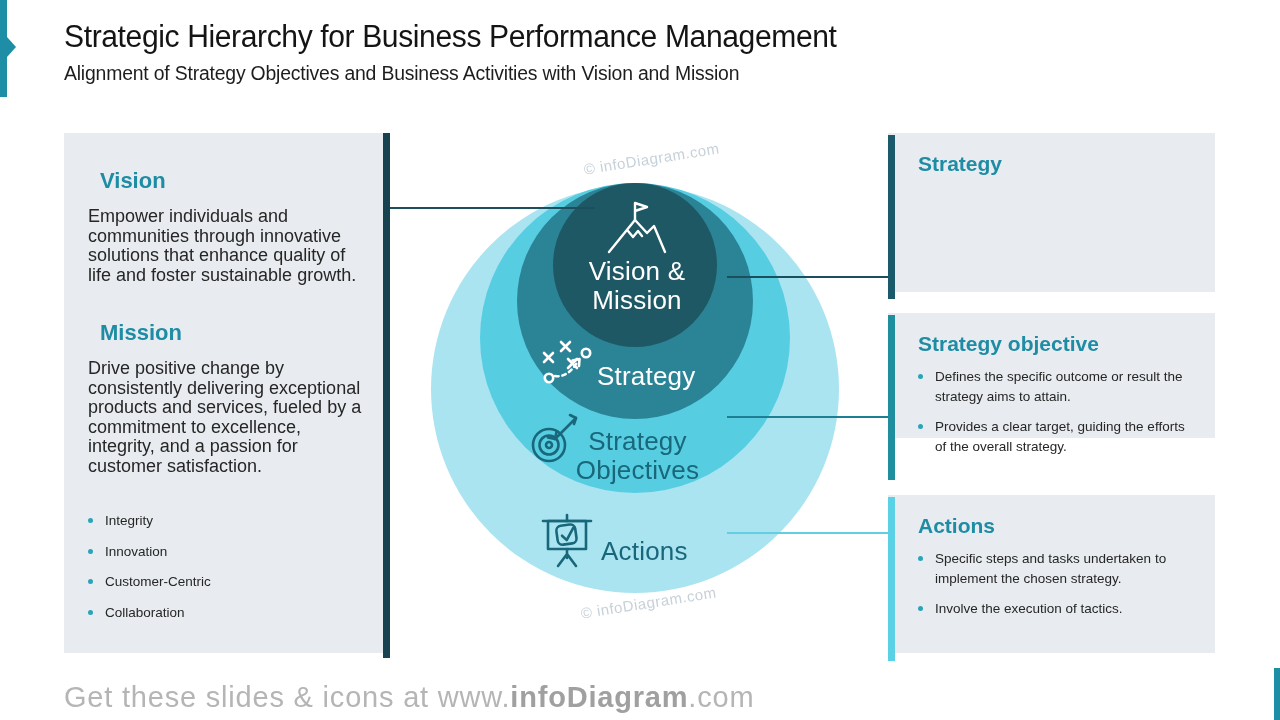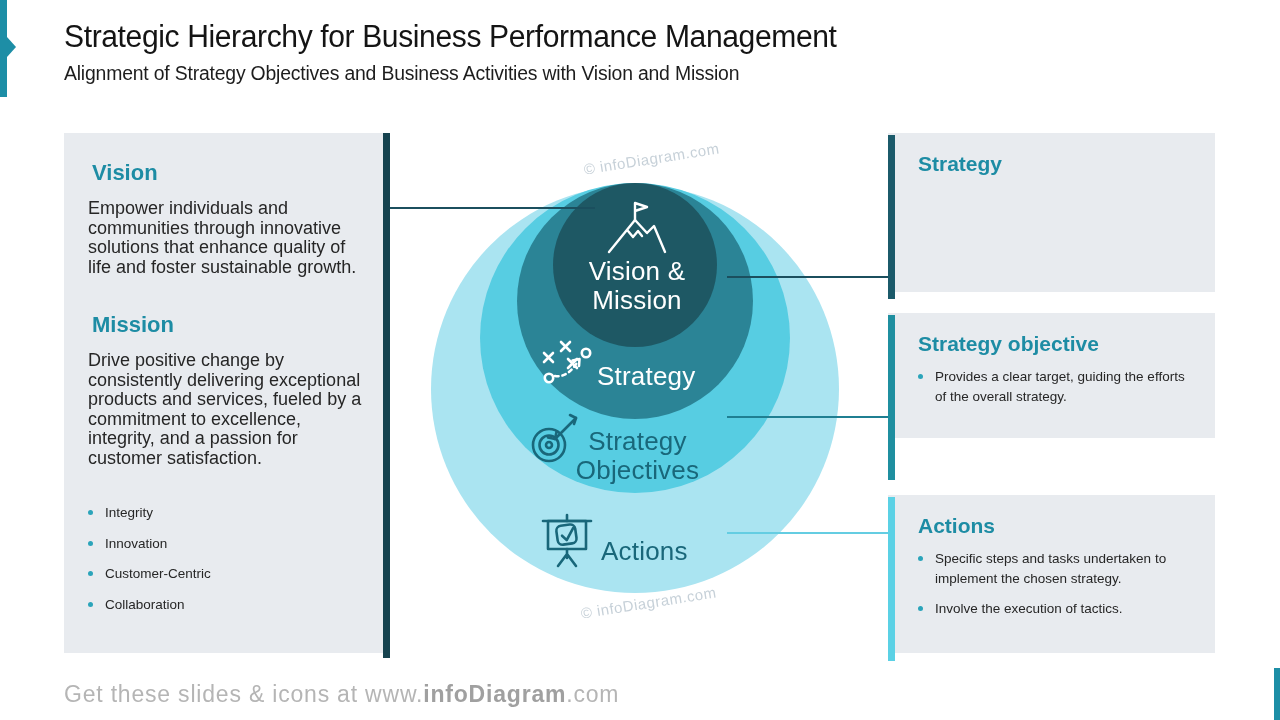"Vision" .sec-heading { margin: 4px -> 12px }
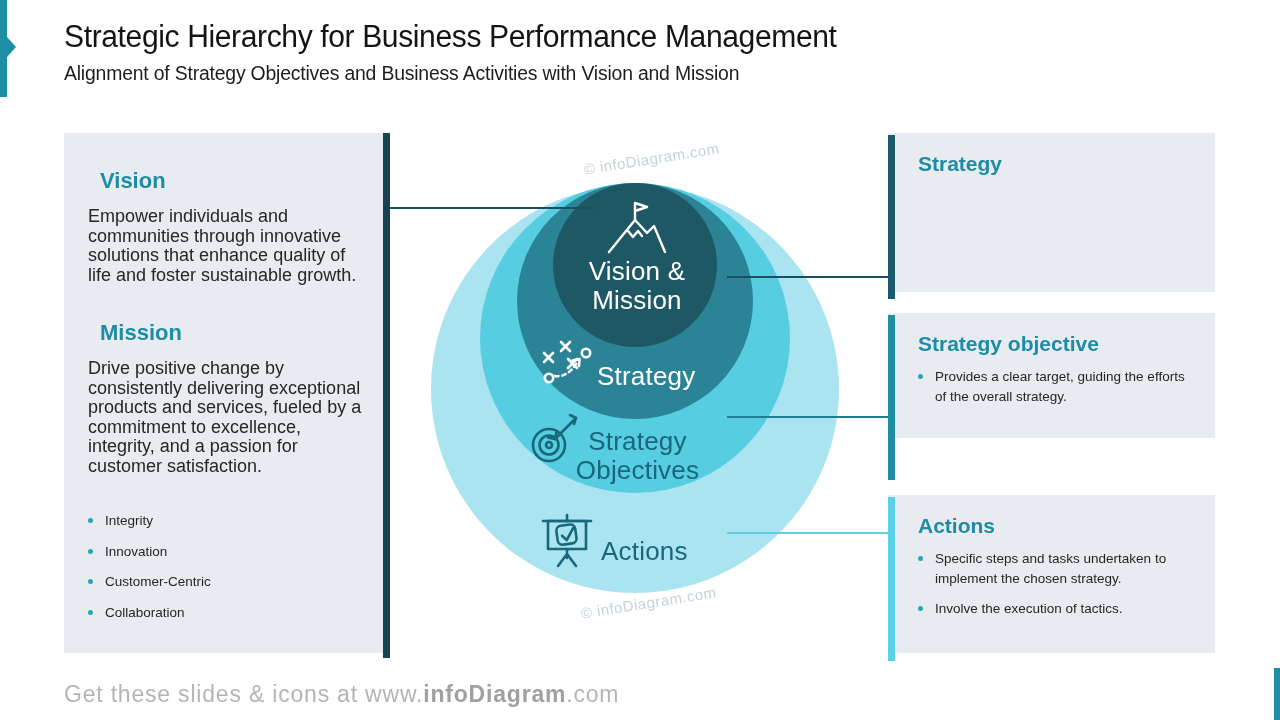"Defines the specific outcome or" li { html: none -> <li> <span></span> <span>Defines the specific outcome or result the strategy aims to attain.</span> </li> }
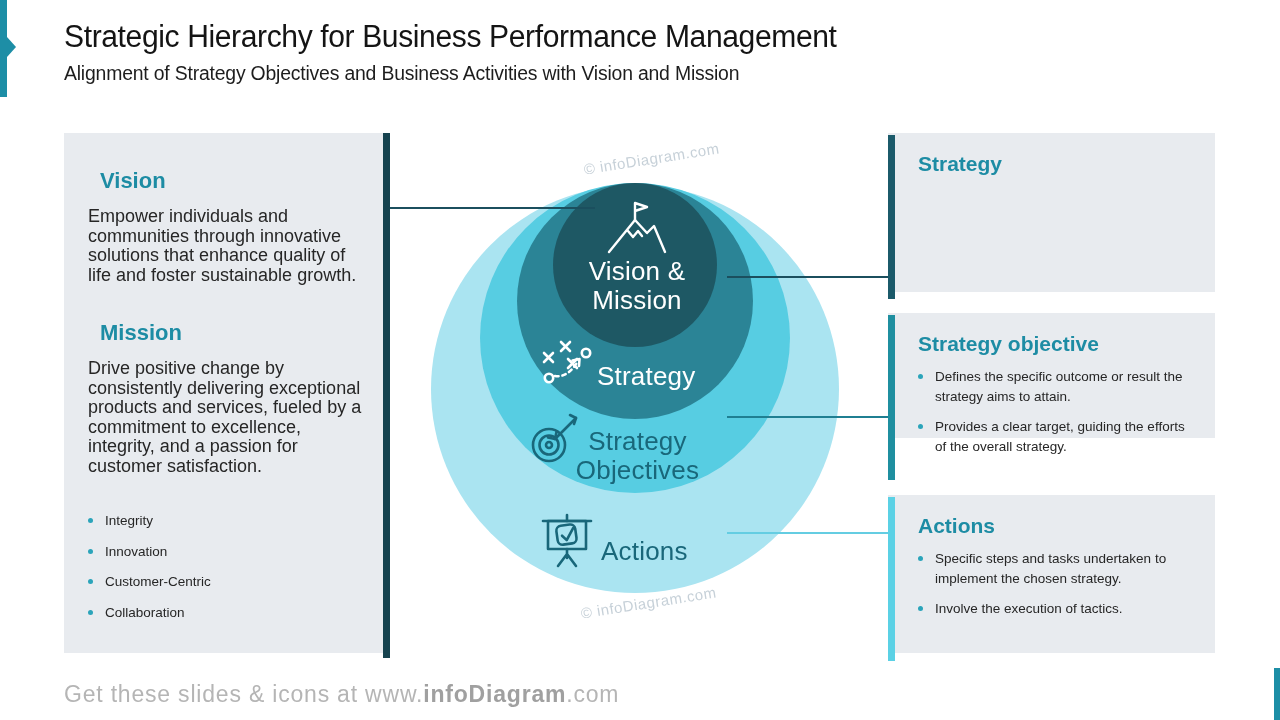"Get these slides & icons" #footer { font-size: 23px -> 29px }
